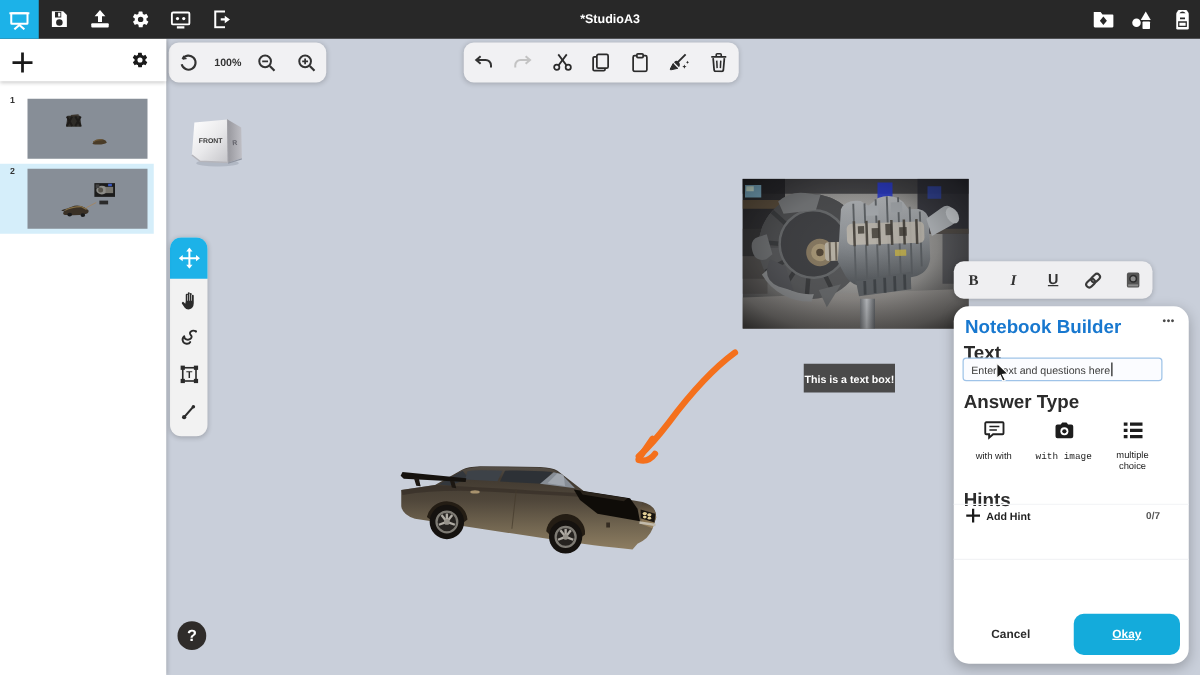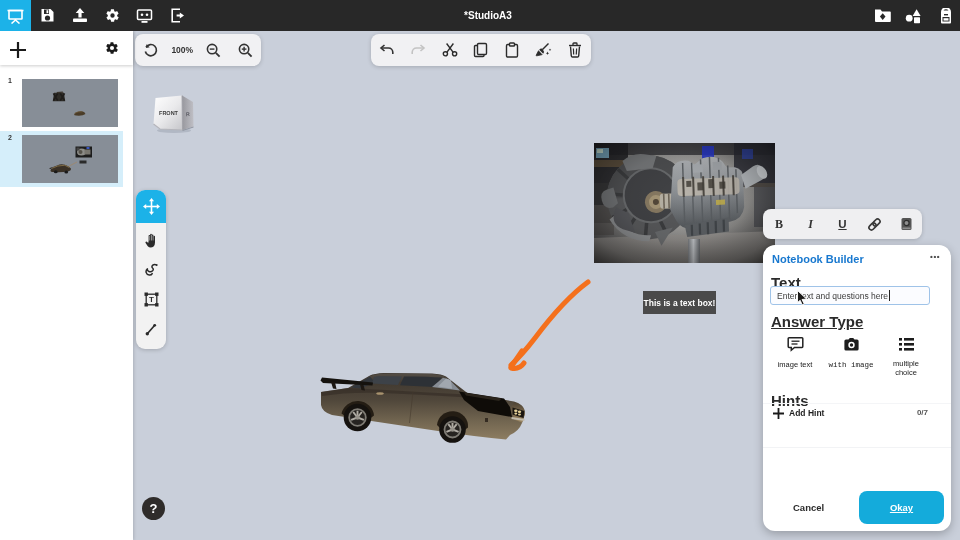"Notebook Builder" #panel .hdr { font-size: 11px -> 15px }
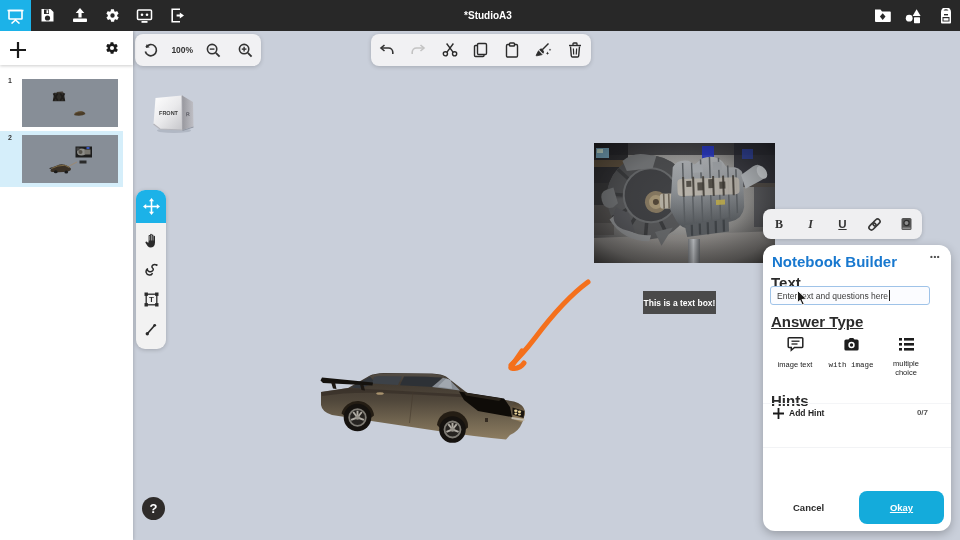"Answer Type" div.lbl { text-decoration: underline -> none }
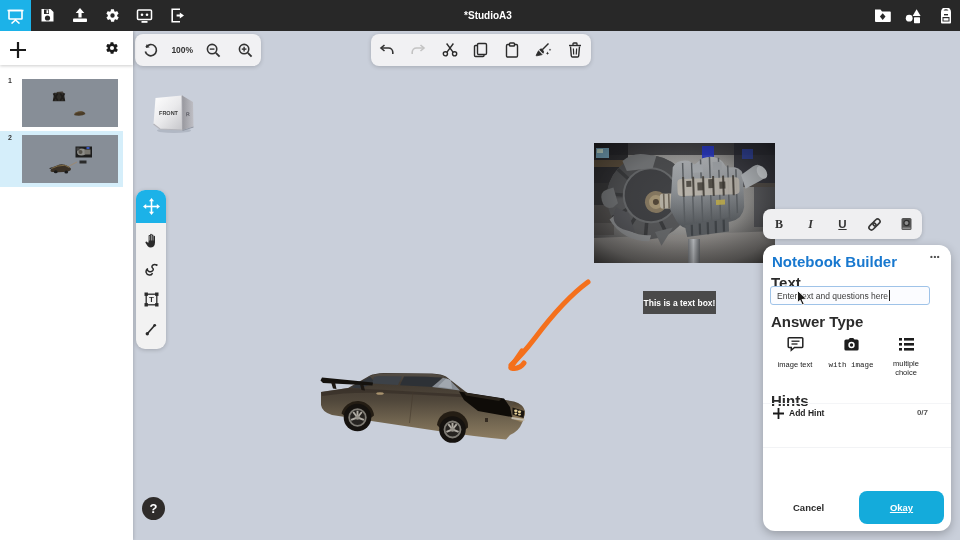"image text" div { text: image text -> with with }
